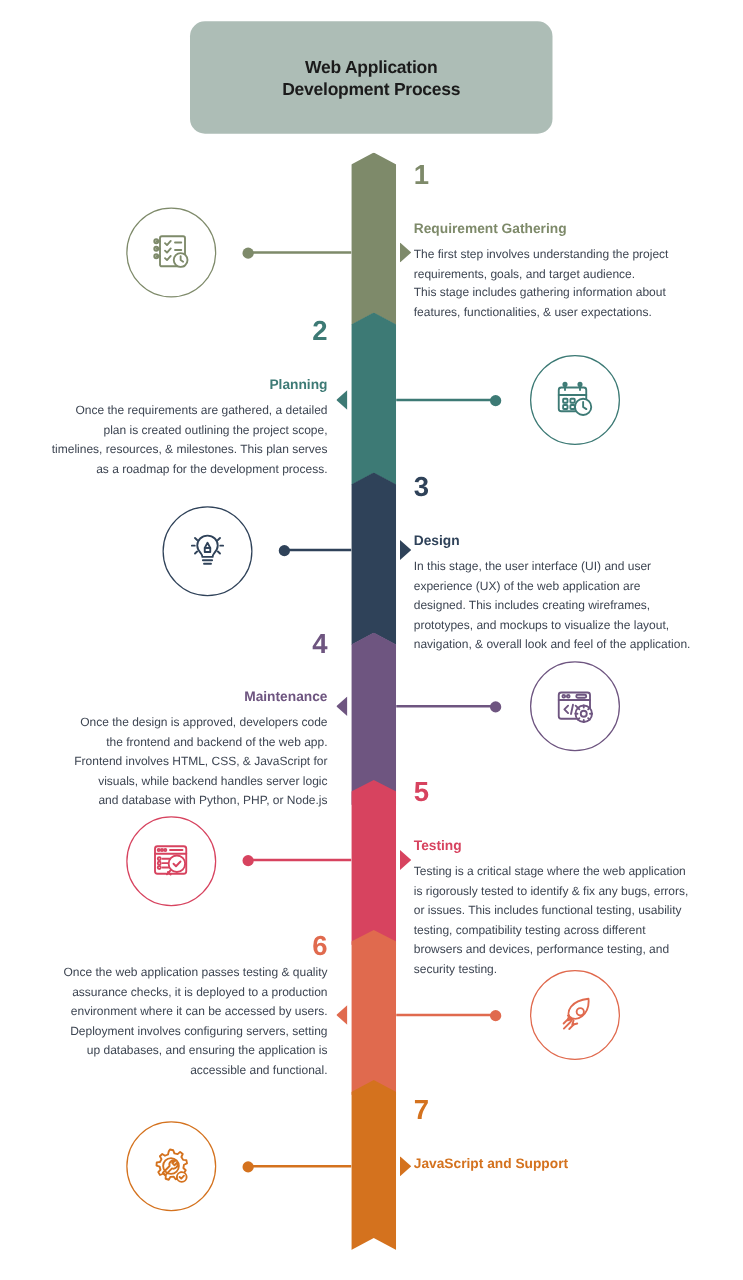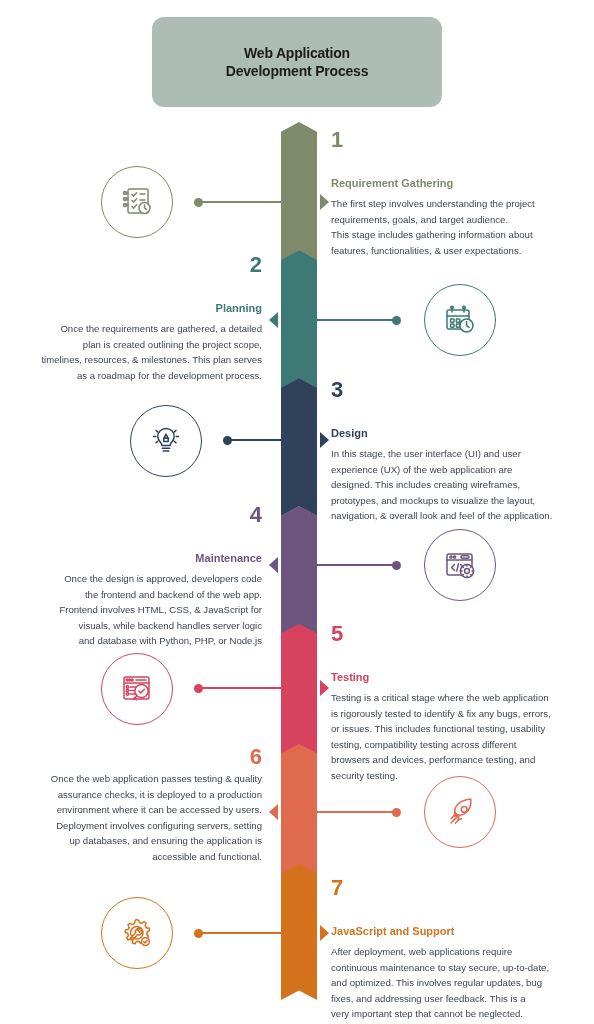"After deployment, web applications" div.desc { html: <div>After deployment, web applications require continuous maintenance to stay secure, up-to-date, and optimized. This involves regular updates, bug fixes, and addressing user feedback. This is a very important step that cannot be neglected.</div> -> none }
